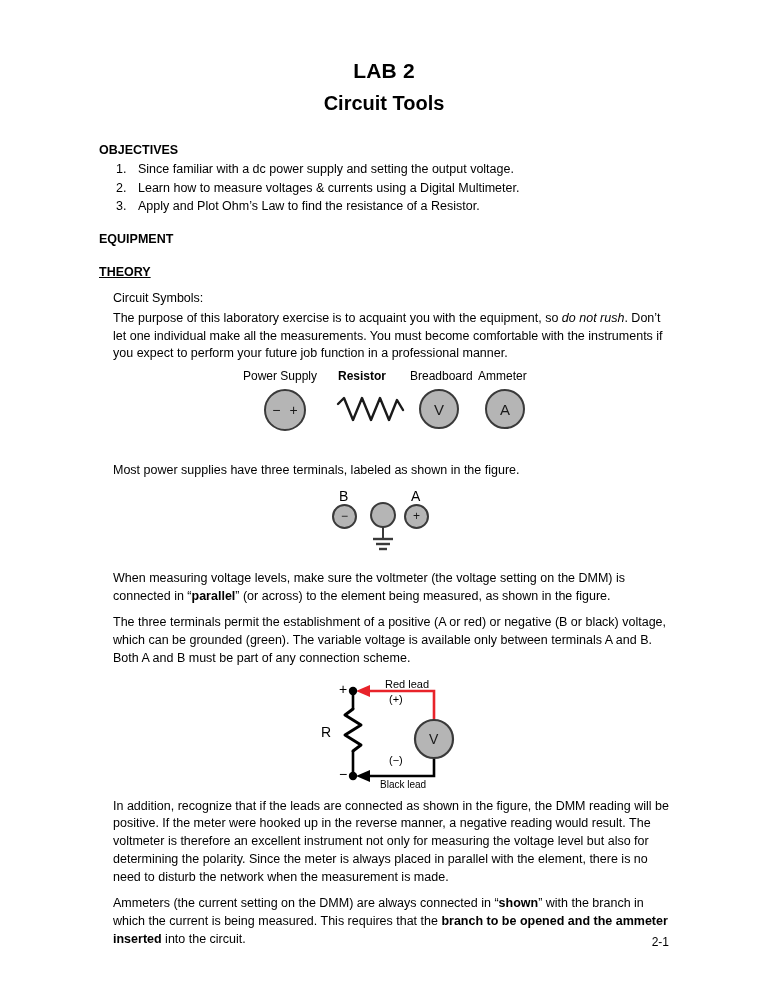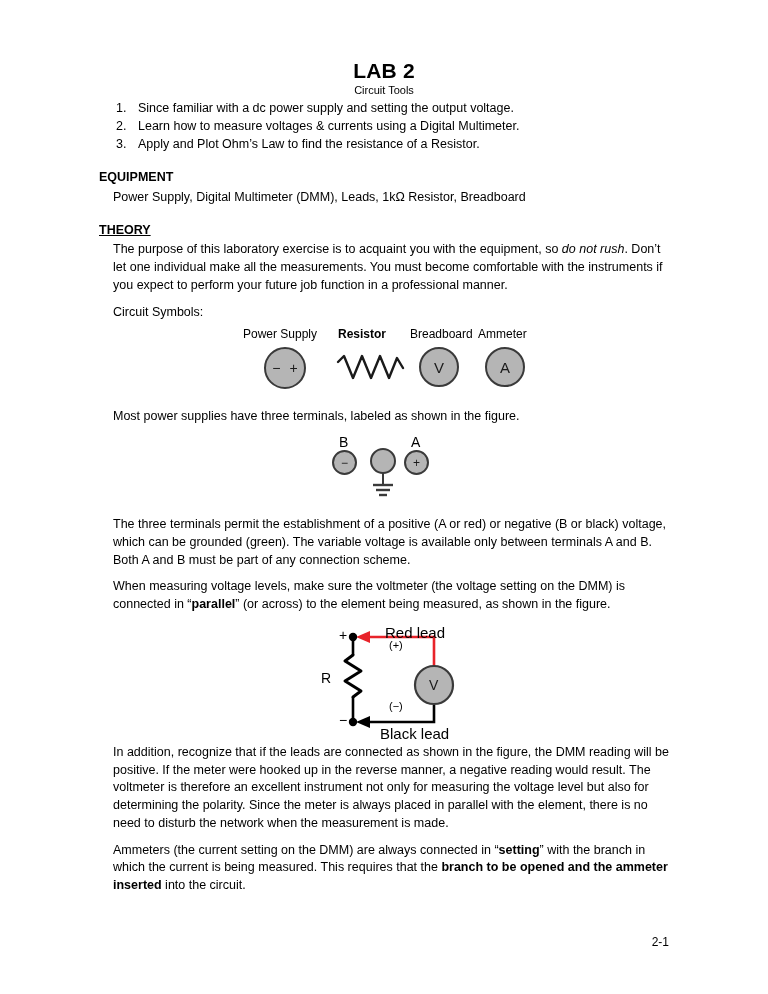"Circuit Tools" .doc-subtitle { font-size: 11px -> 20px; font-weight: normal -> bold; margin: 0 0 0 0 -> 7px 0 0 0 }
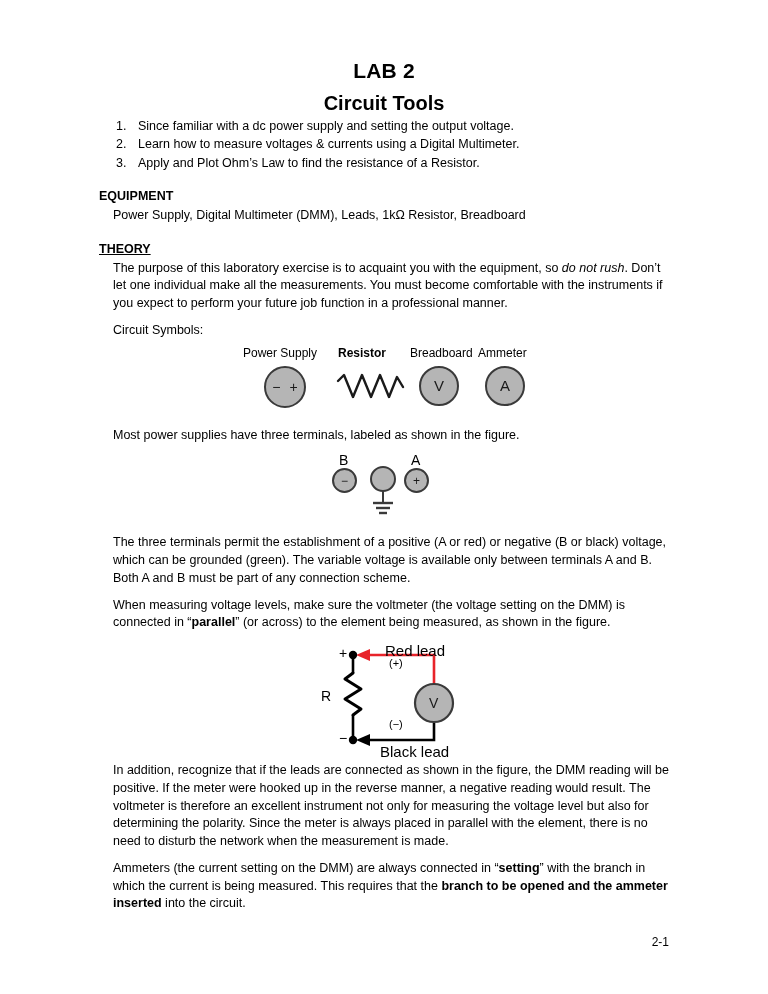"OBJECTIVES" div.section-heading { html: none -> <div>OBJECTIVES</div> }
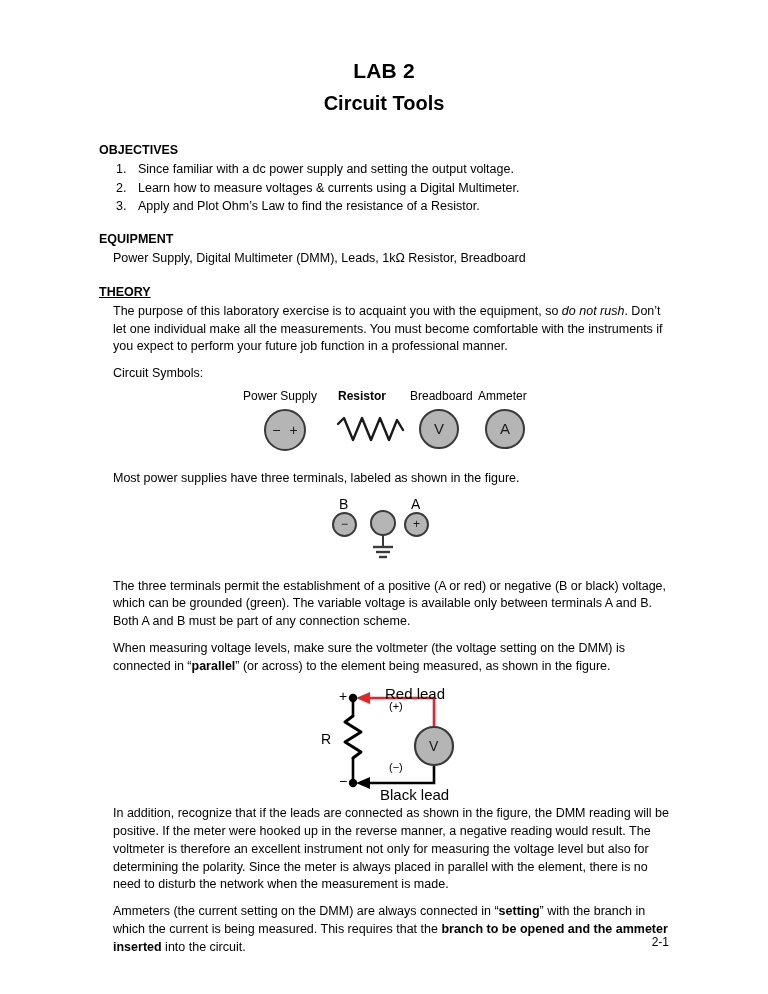"Power Supply, Digital Multimeter (DMM)," p.body-text { html: <p>Power Supply, Digital Multimeter (DMM), Leads, 1kΩ Resistor, Breadboard</p> -> none }
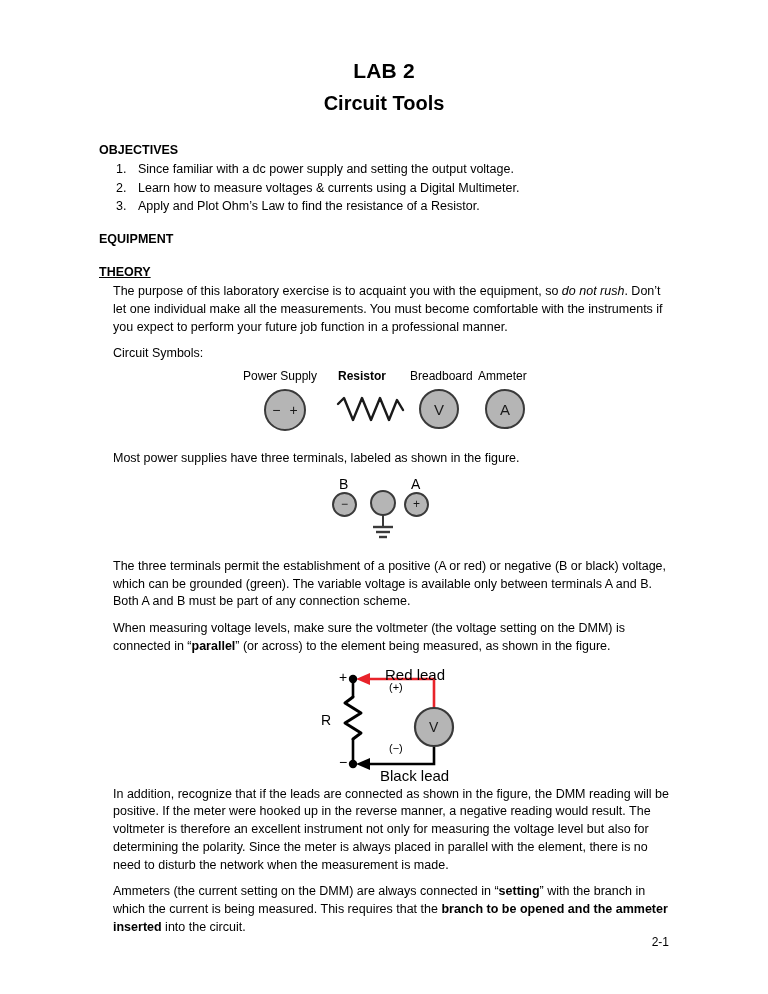"The purpose of this laboratory" p.body-text { order: before "Circuit Symbols:" -> after "Circuit Symbols:" }
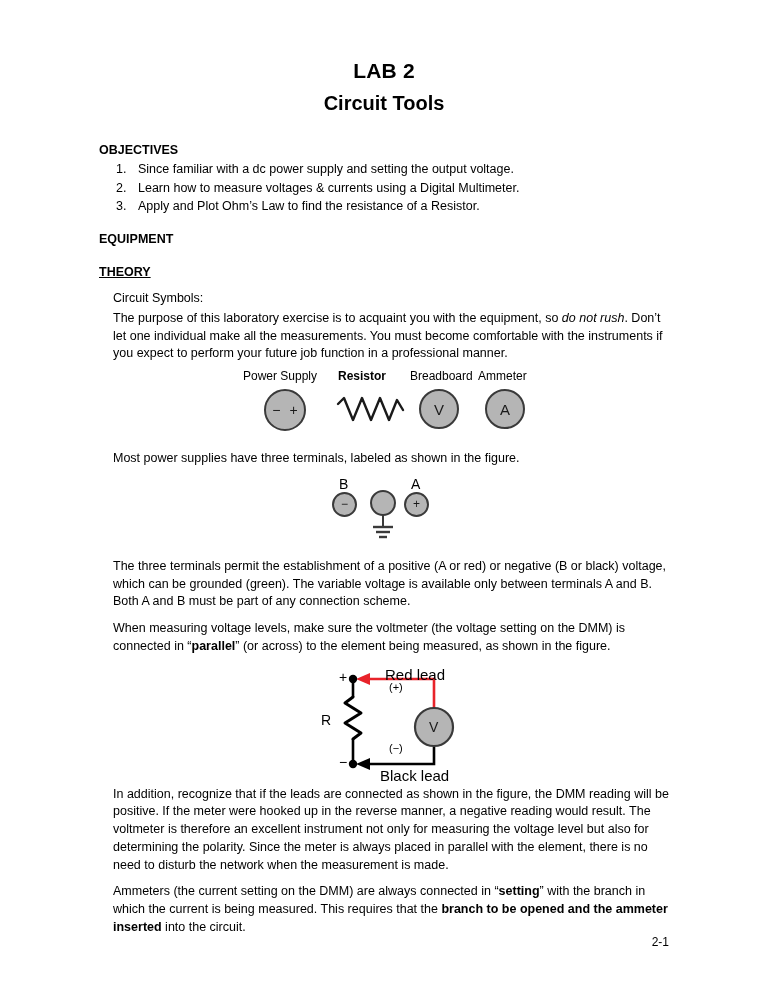"Most power supplies have three" p.body-text { margin-top: 4px -> 16px }
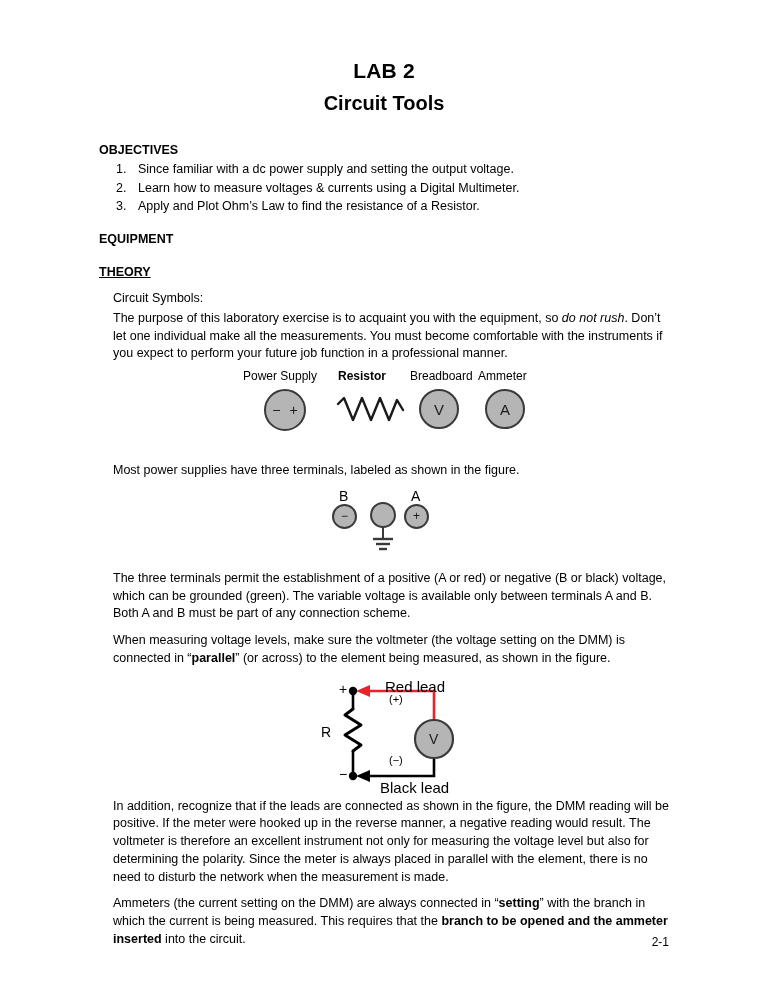"The three terminals permit the" p.body-text { order: before "When measuring voltage levels, make" -> after "When measuring voltage levels, make" }
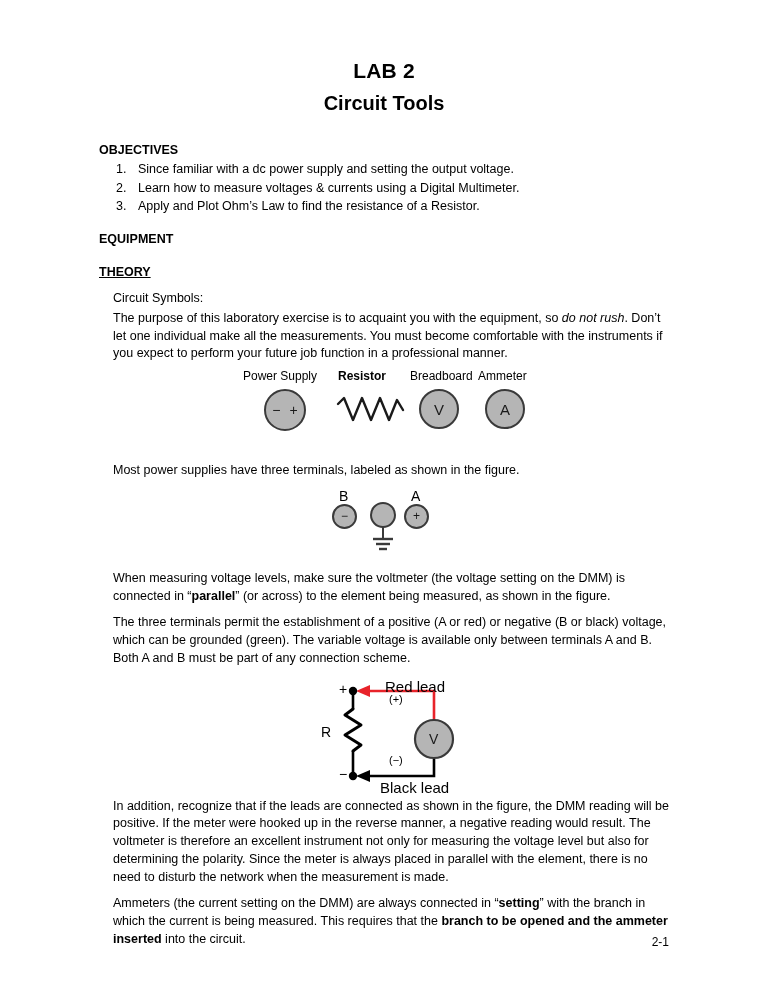"Red lead" div.sym-label { font-size: 15px -> 11px }
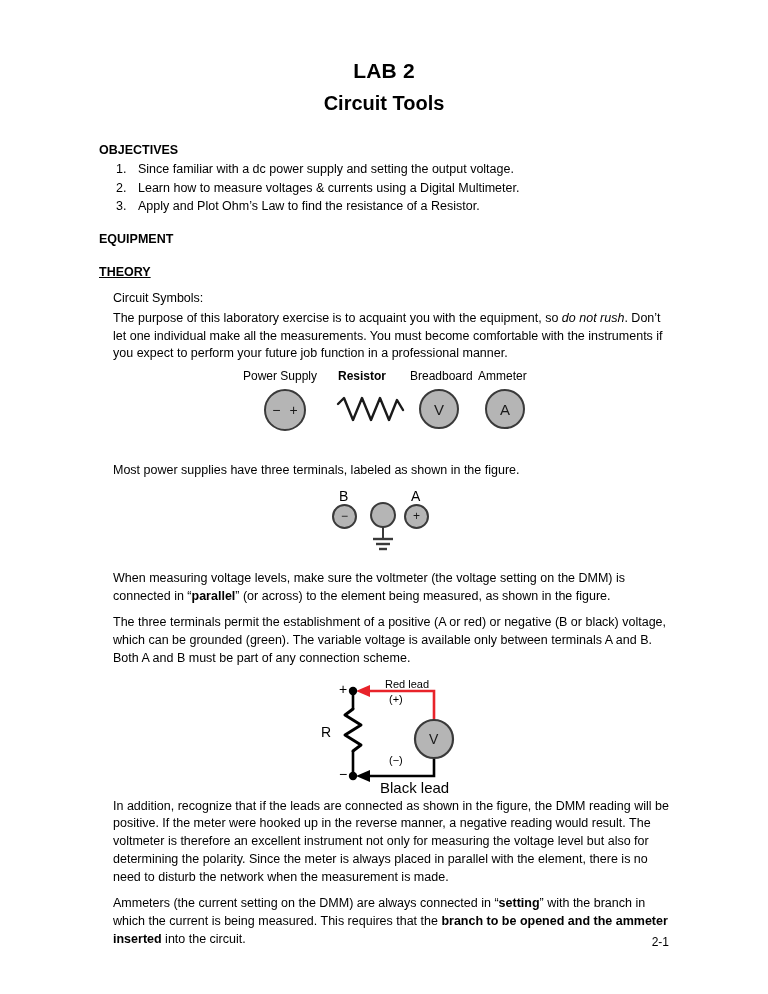"Black lead" div.sym-label { font-size: 15px -> 10px }
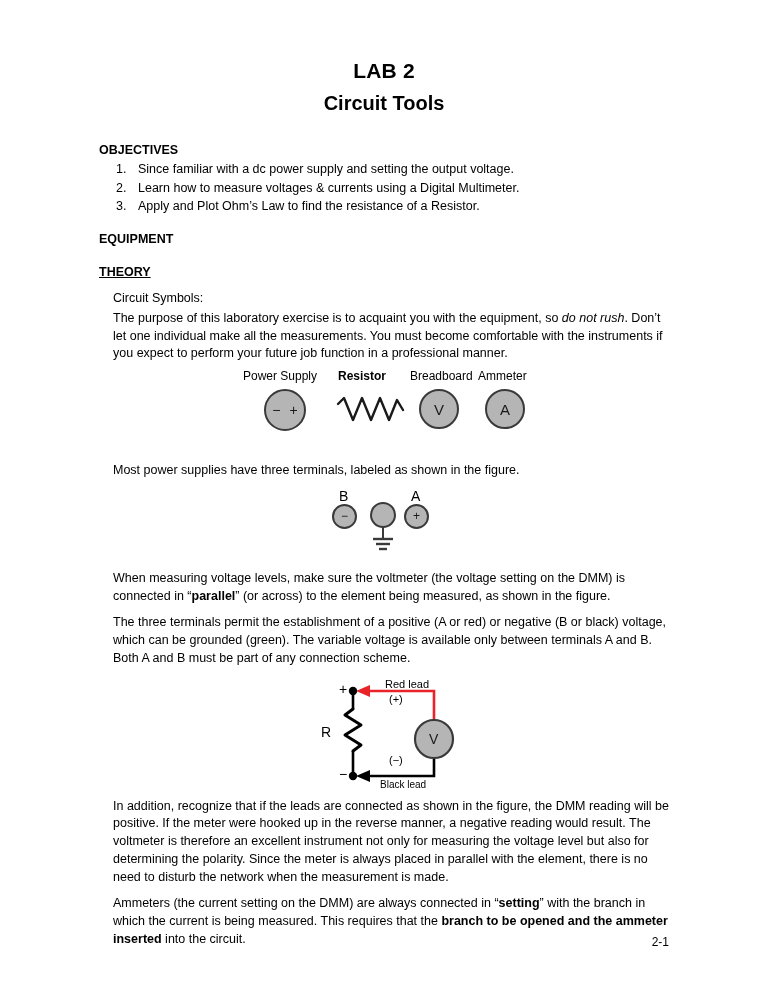"setting" b.bold { text: setting -> shown }
